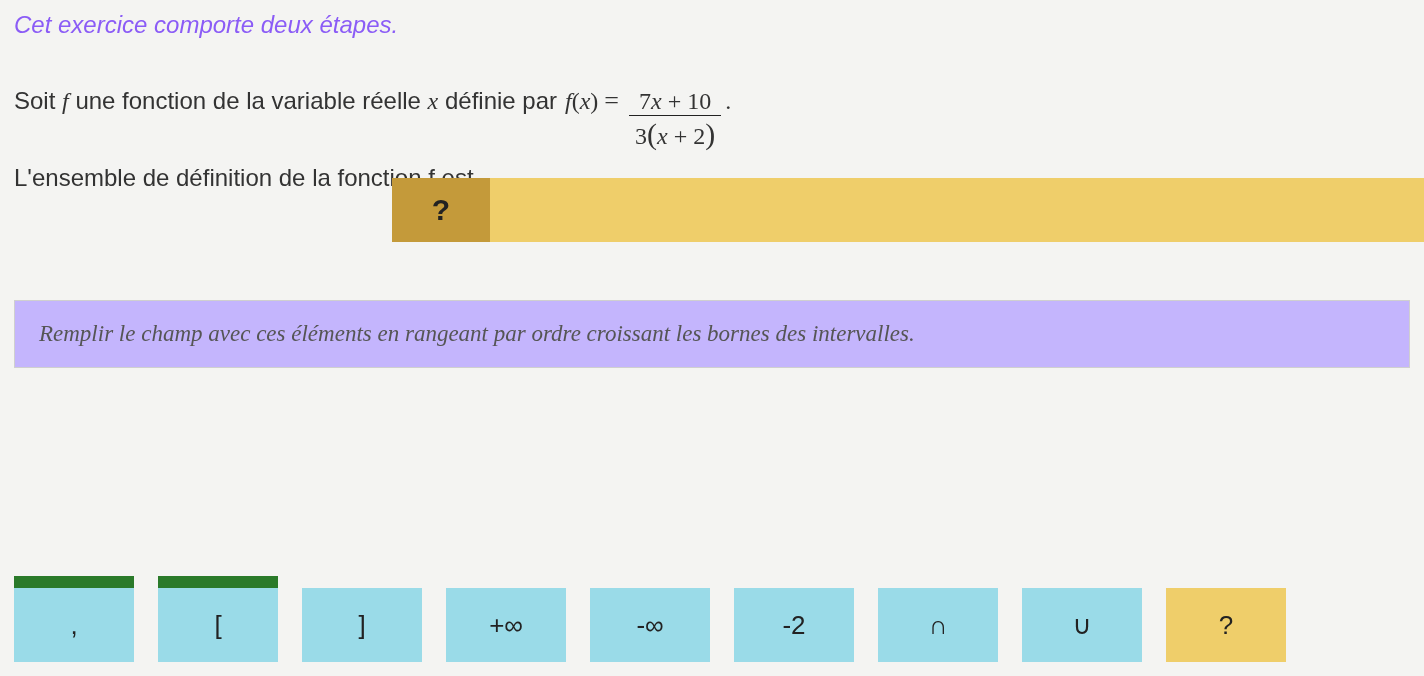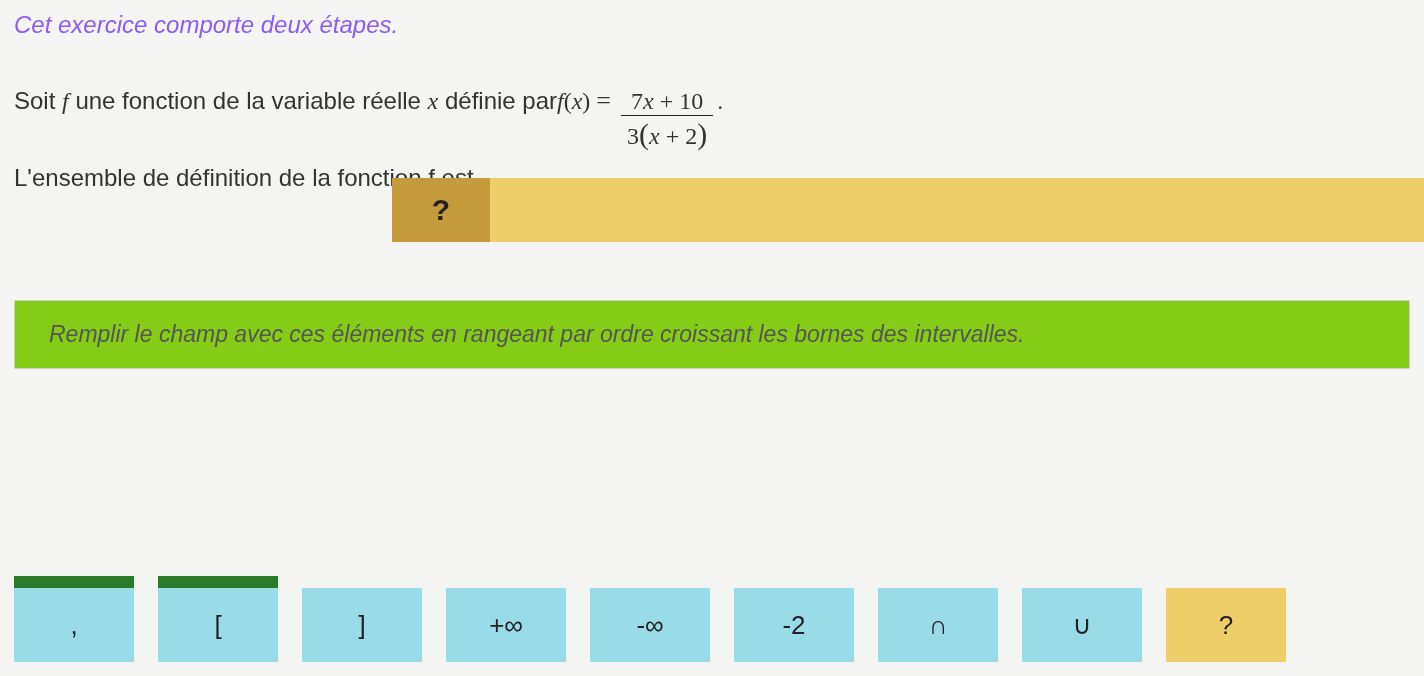"Soit f une fonction de" .formula-line { gap: 0 -> 8px }
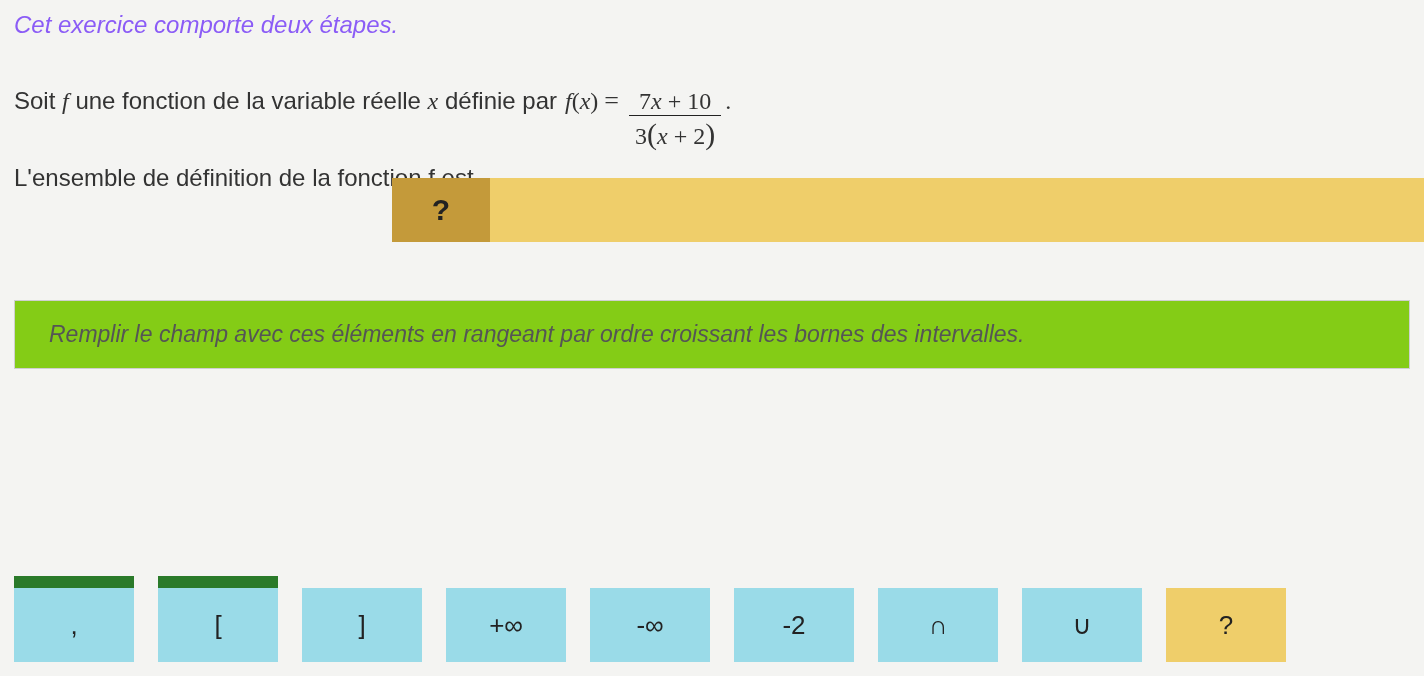"Remplir le champ avec ces" .hint-box { background: #84cc16 -> #c4b5fd; font-family: none -> Liberation Serif, serif; padding: 20px 34px -> 20px 24px }
